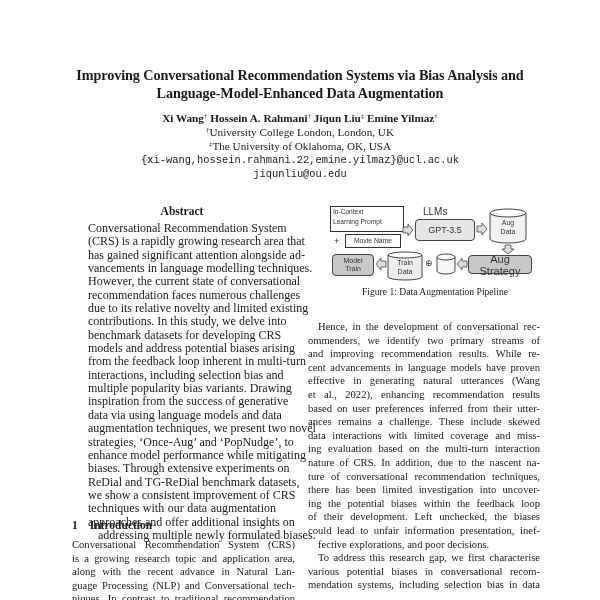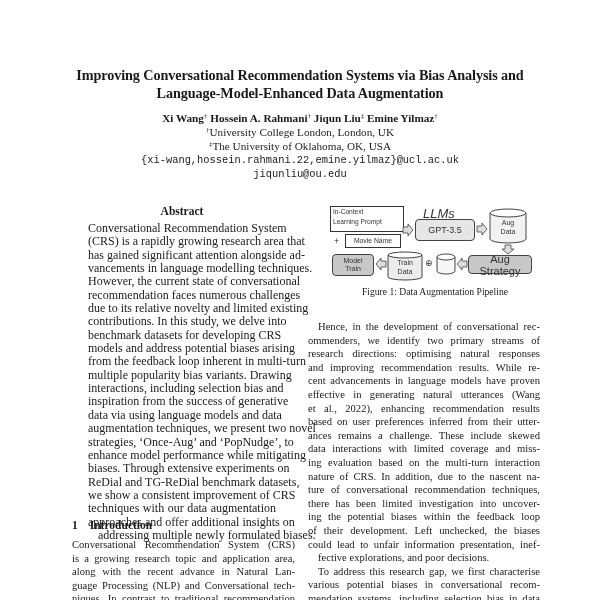"LLMs" div.flbl { font-size: 13px -> 10px; font-style: italic -> none }
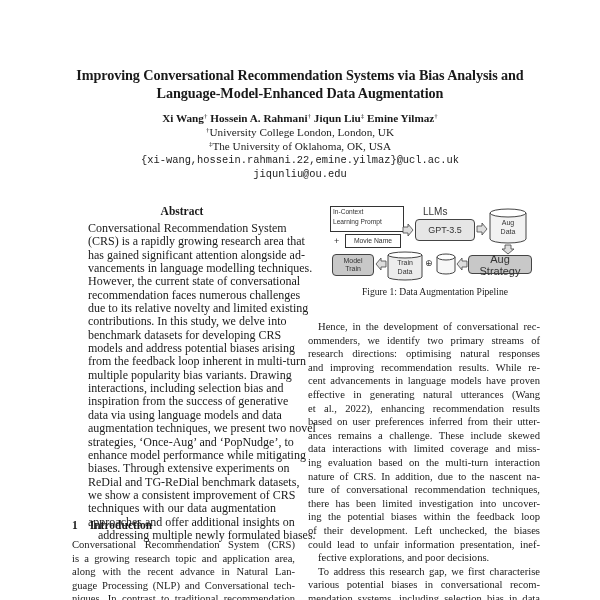"research directions: optimising natural" span.line { html: <span>research directions: optimising natural responses</span> -> none }
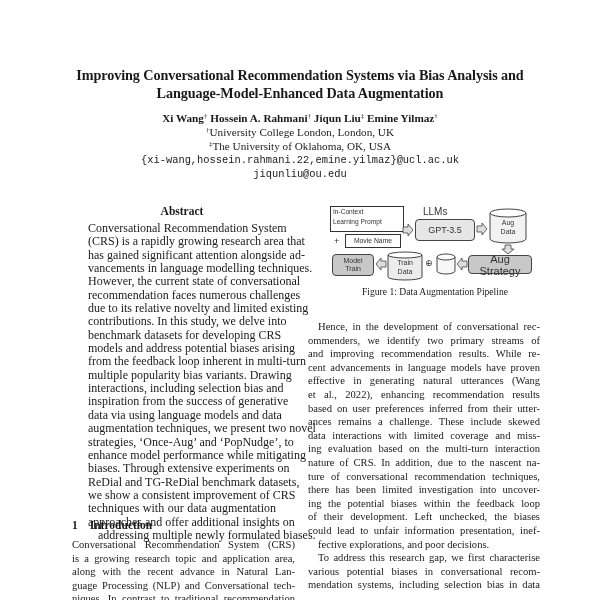"multiple popularity bias variants." span.line { order: before "interactions, including selection bias" -> after "interactions, including selection bias" }
